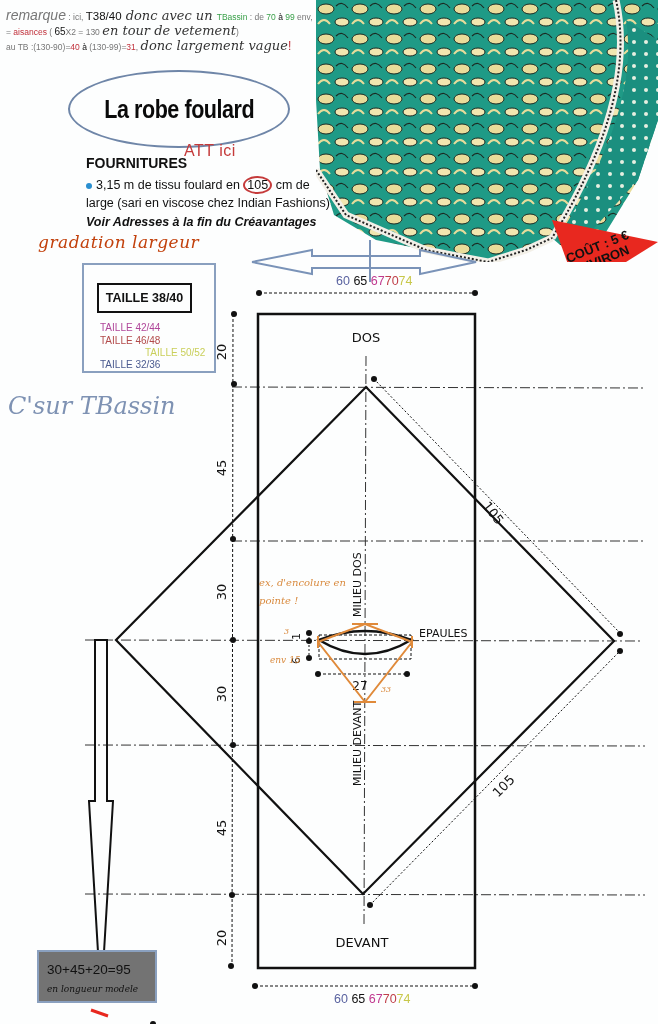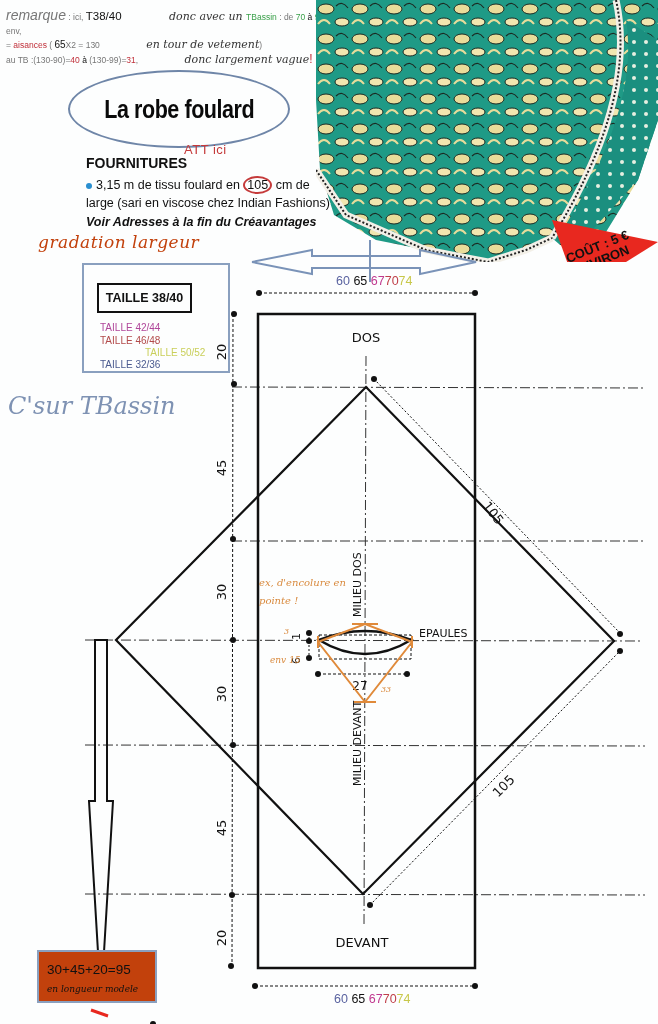"donc avec un" .note .scr { font-size: 11px -> 13px; padding-left: 44px -> none }
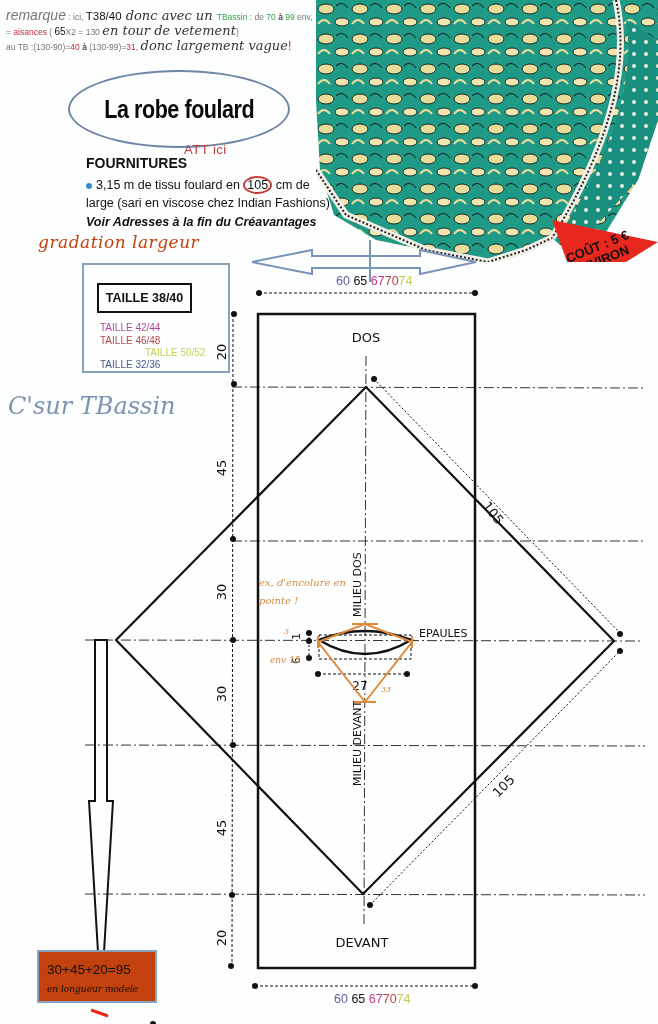"ATT ici" .att { font-size: 13px -> 16px }
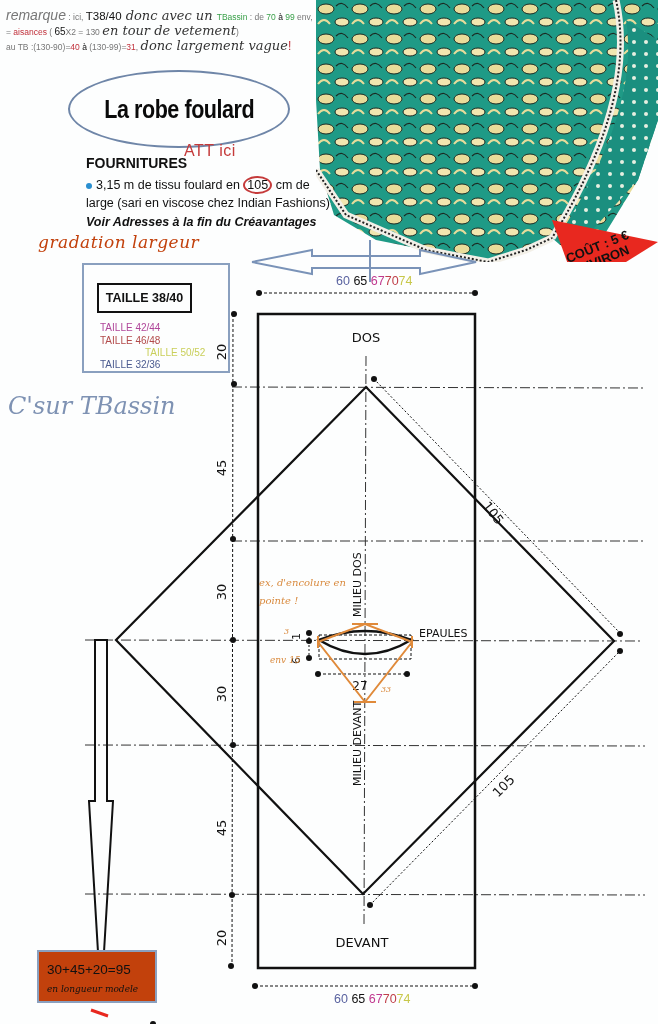"TAILLE 38/40" .taille-box { width: 148px -> 134px }
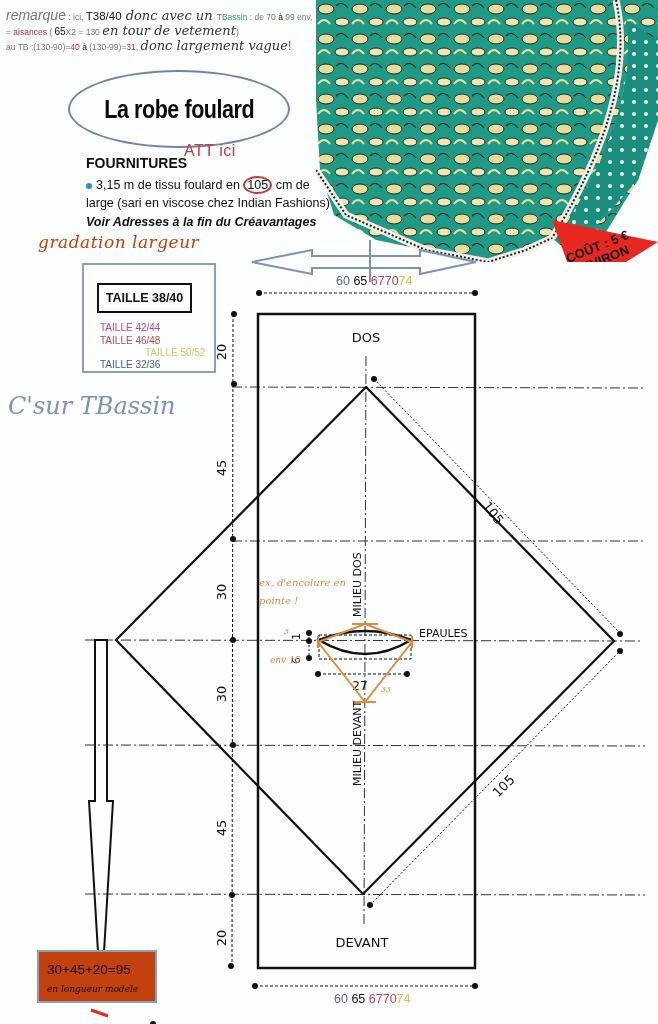"30+45+20=95" .formula-box { background: #c2410c -> #737373 }
